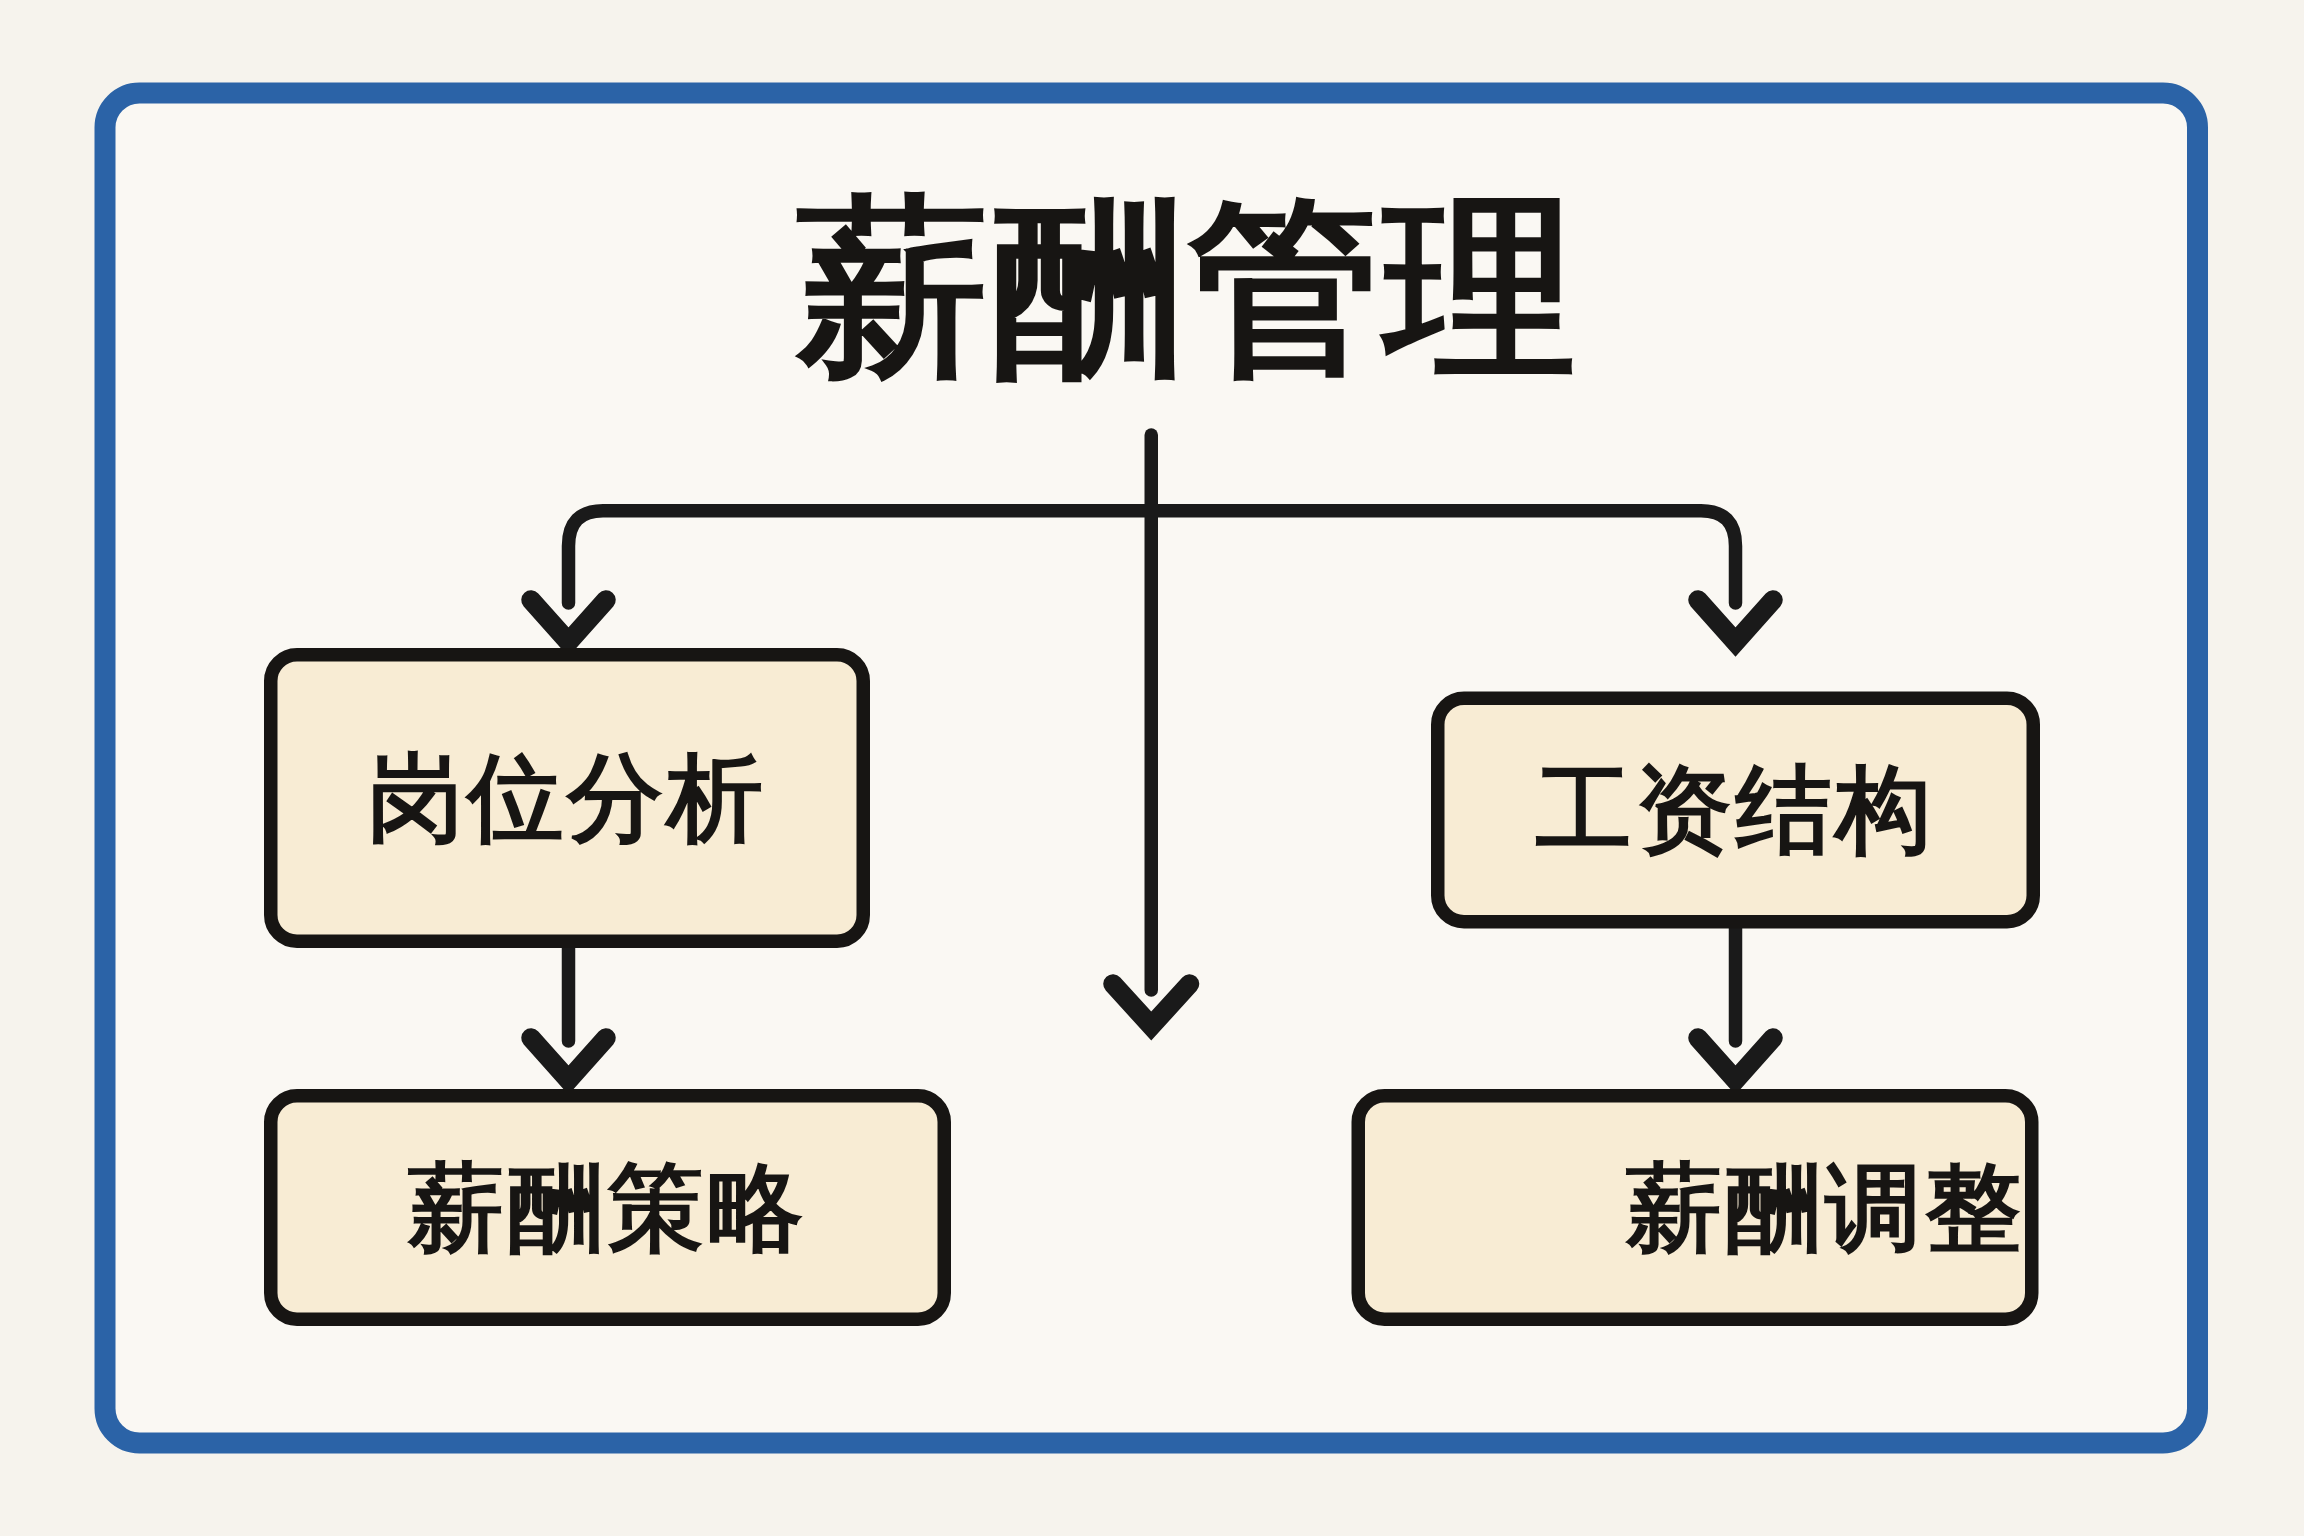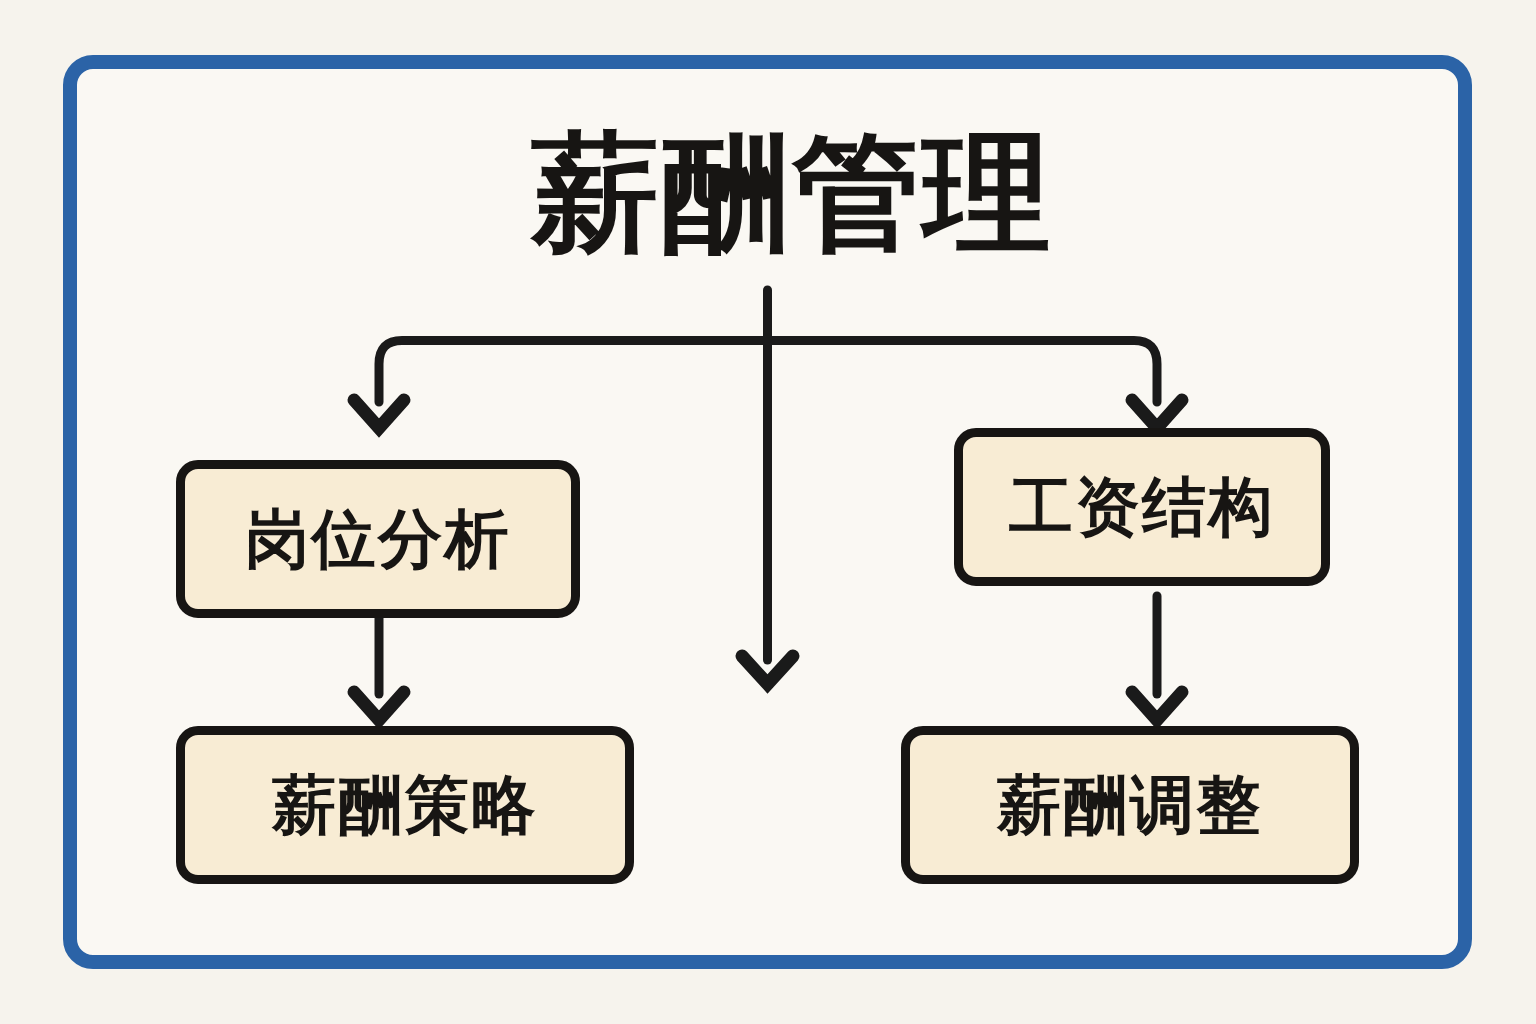"岗位分析" .node-job-analysis { height: 158px -> 200px; top: 460px -> 432px }
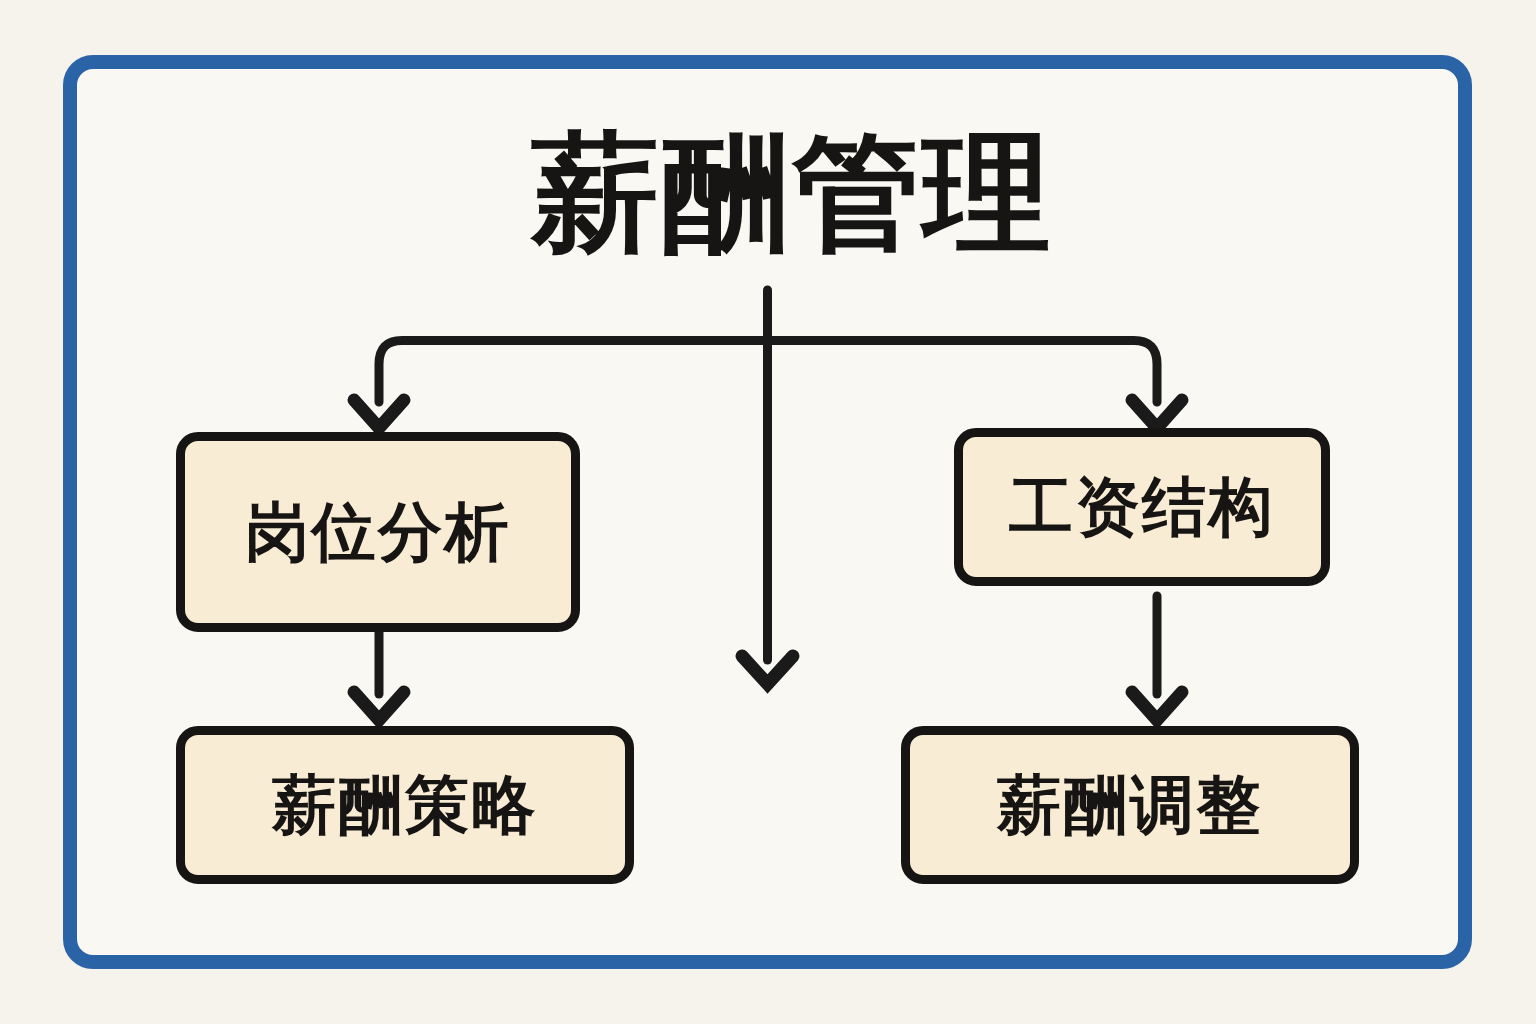"工资结构" .node-salary-structure { top: 428px -> 461px; width: 376px -> 406px }
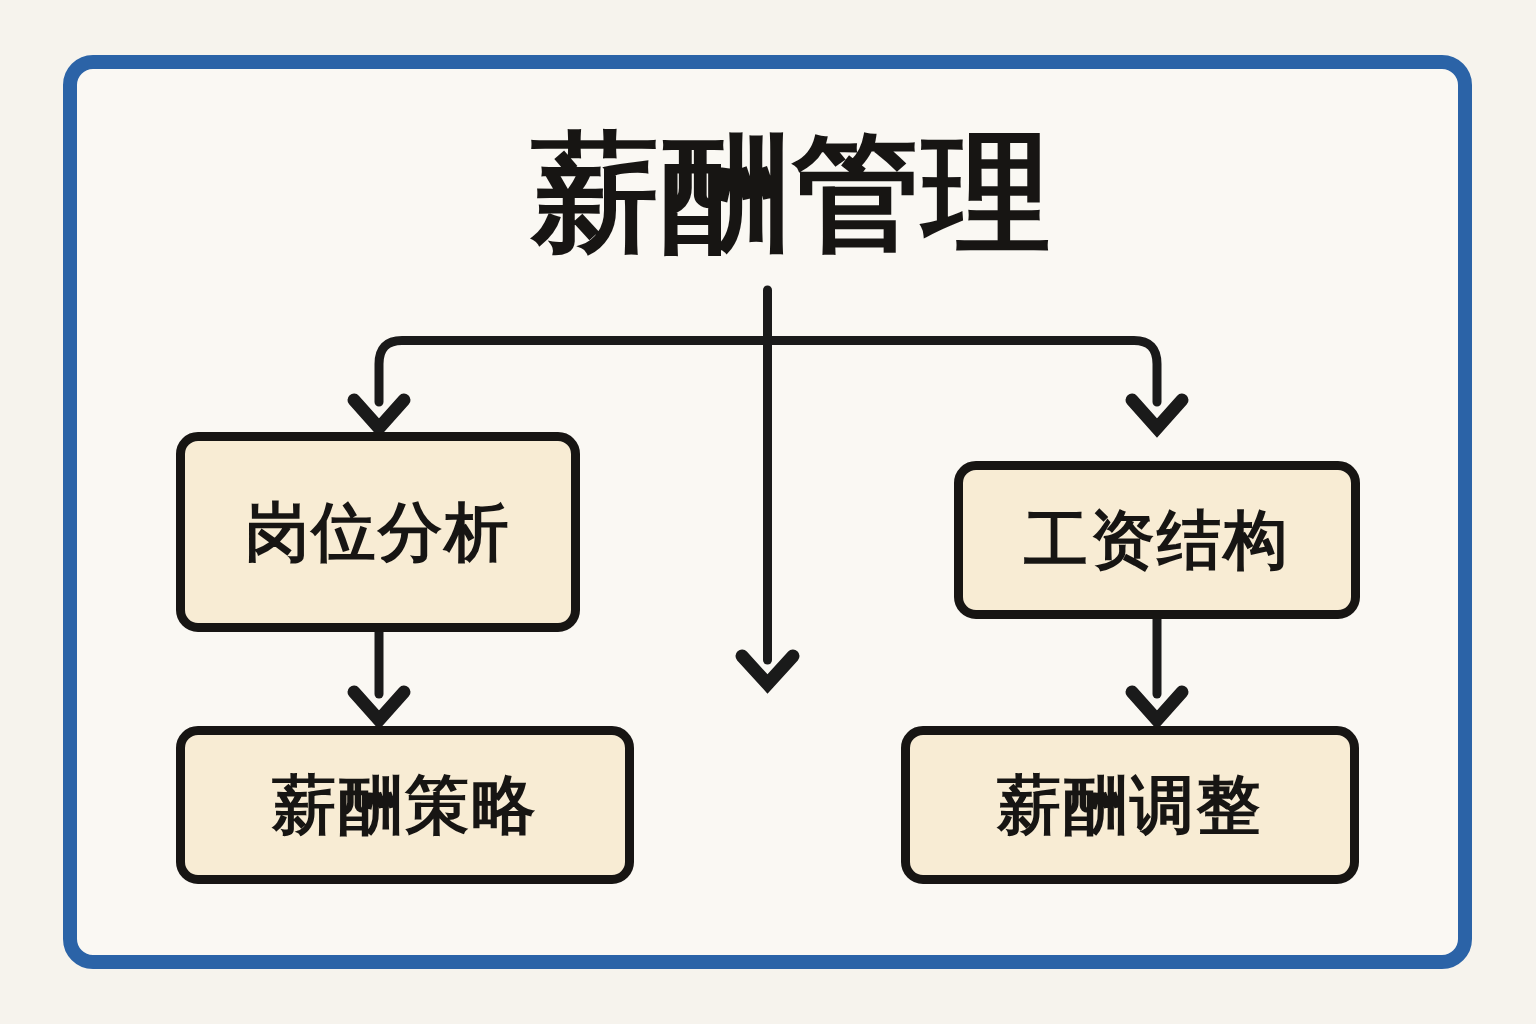"薪酬调整" .node-compensation-adjustment { justify-content: none -> flex-end }
